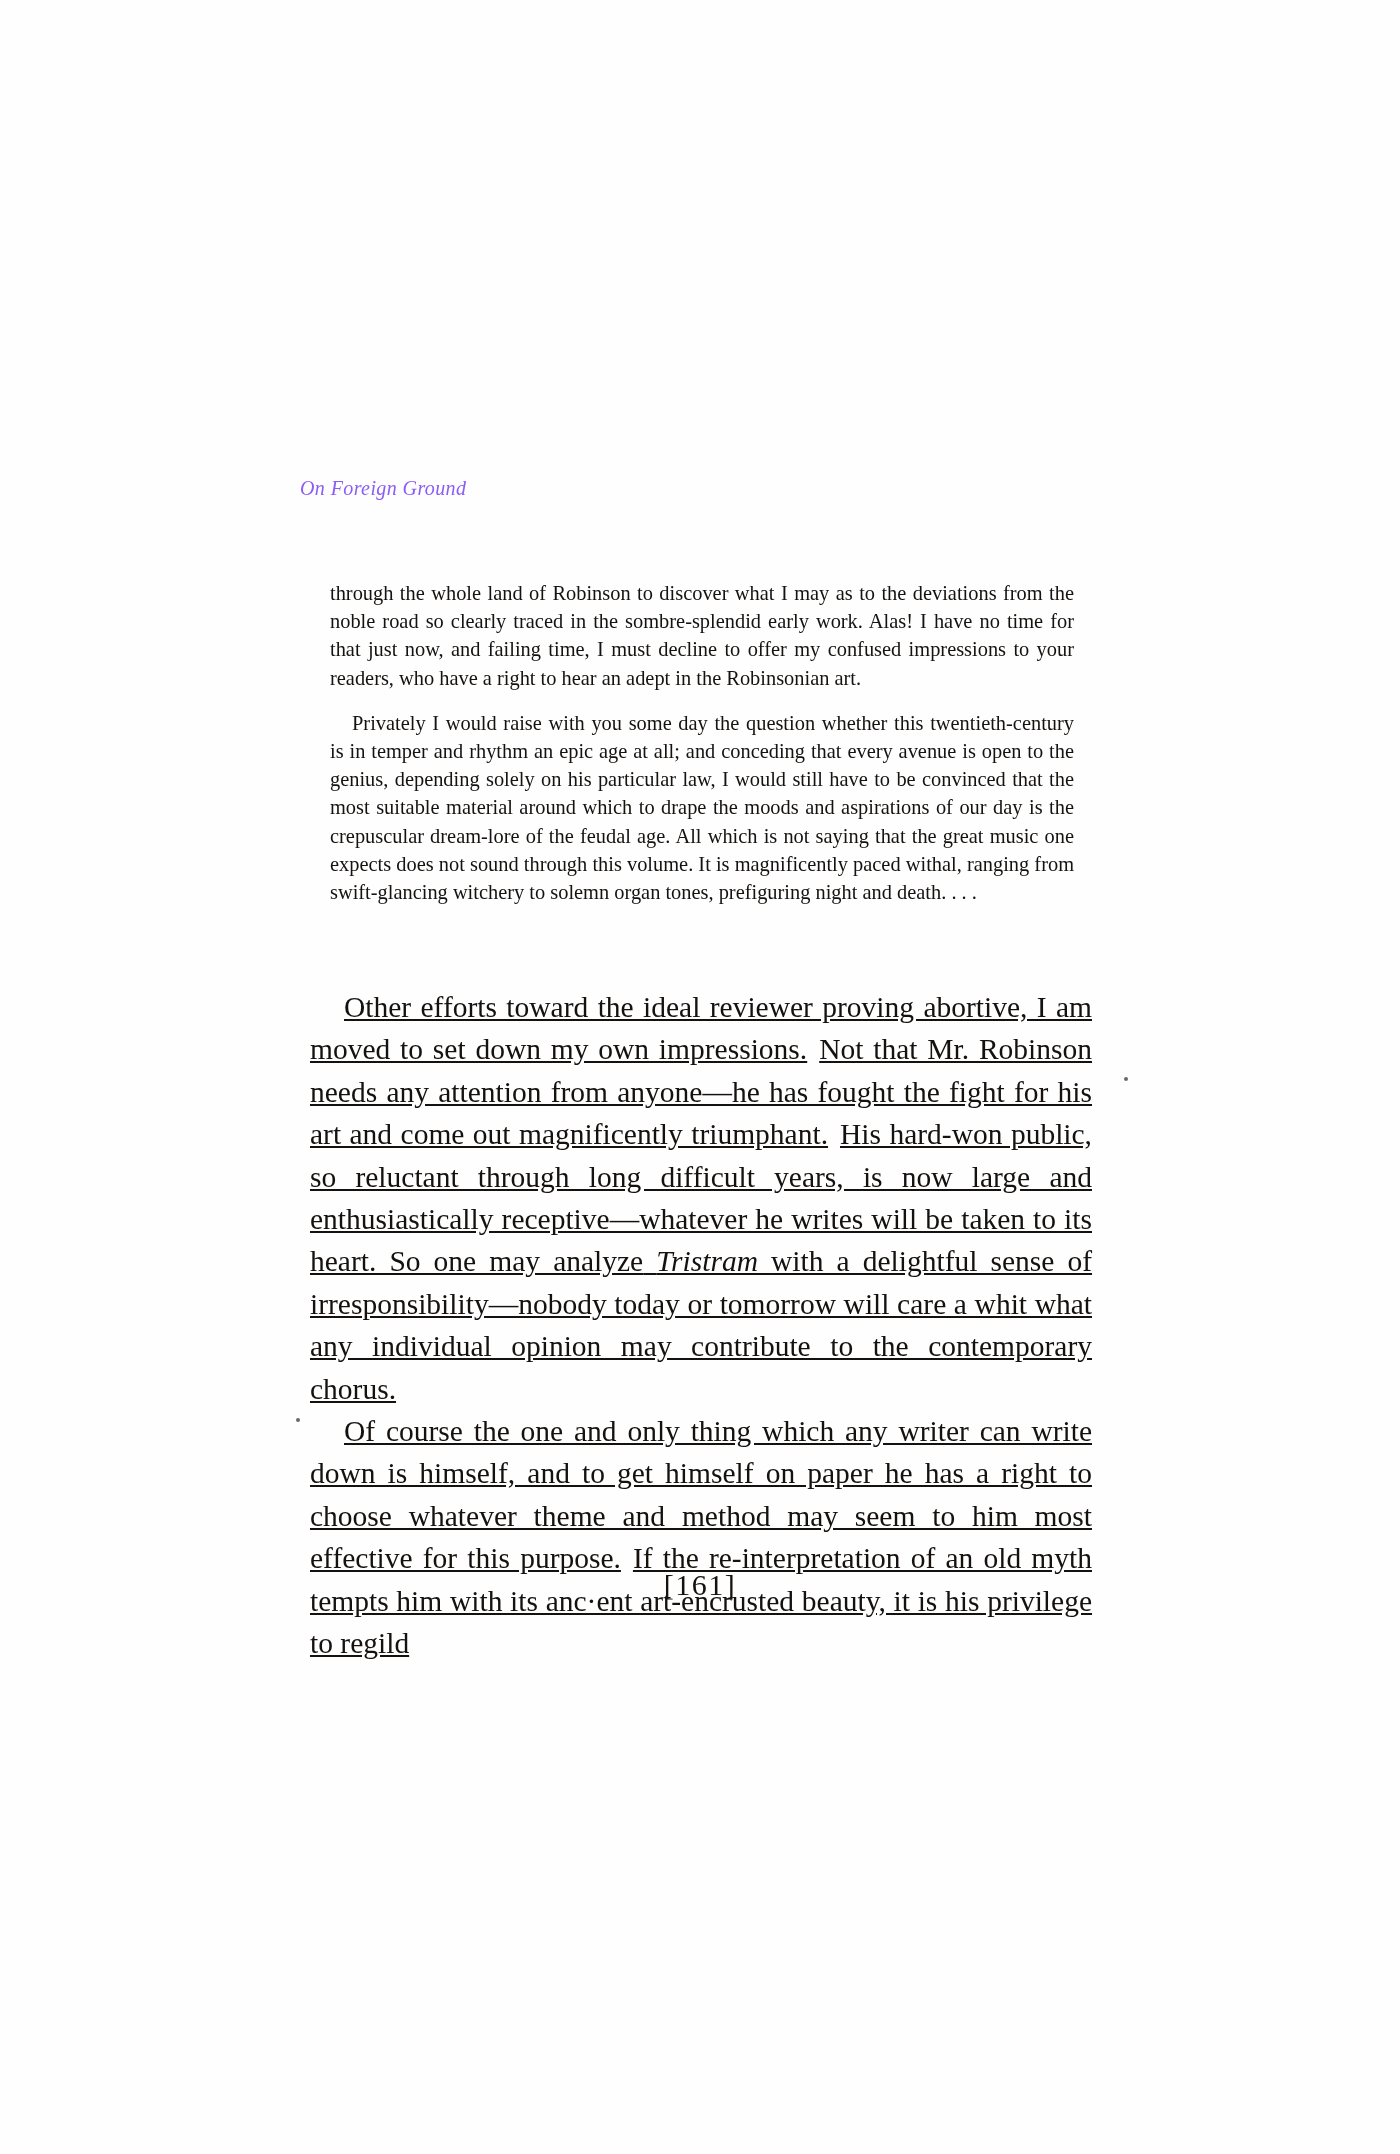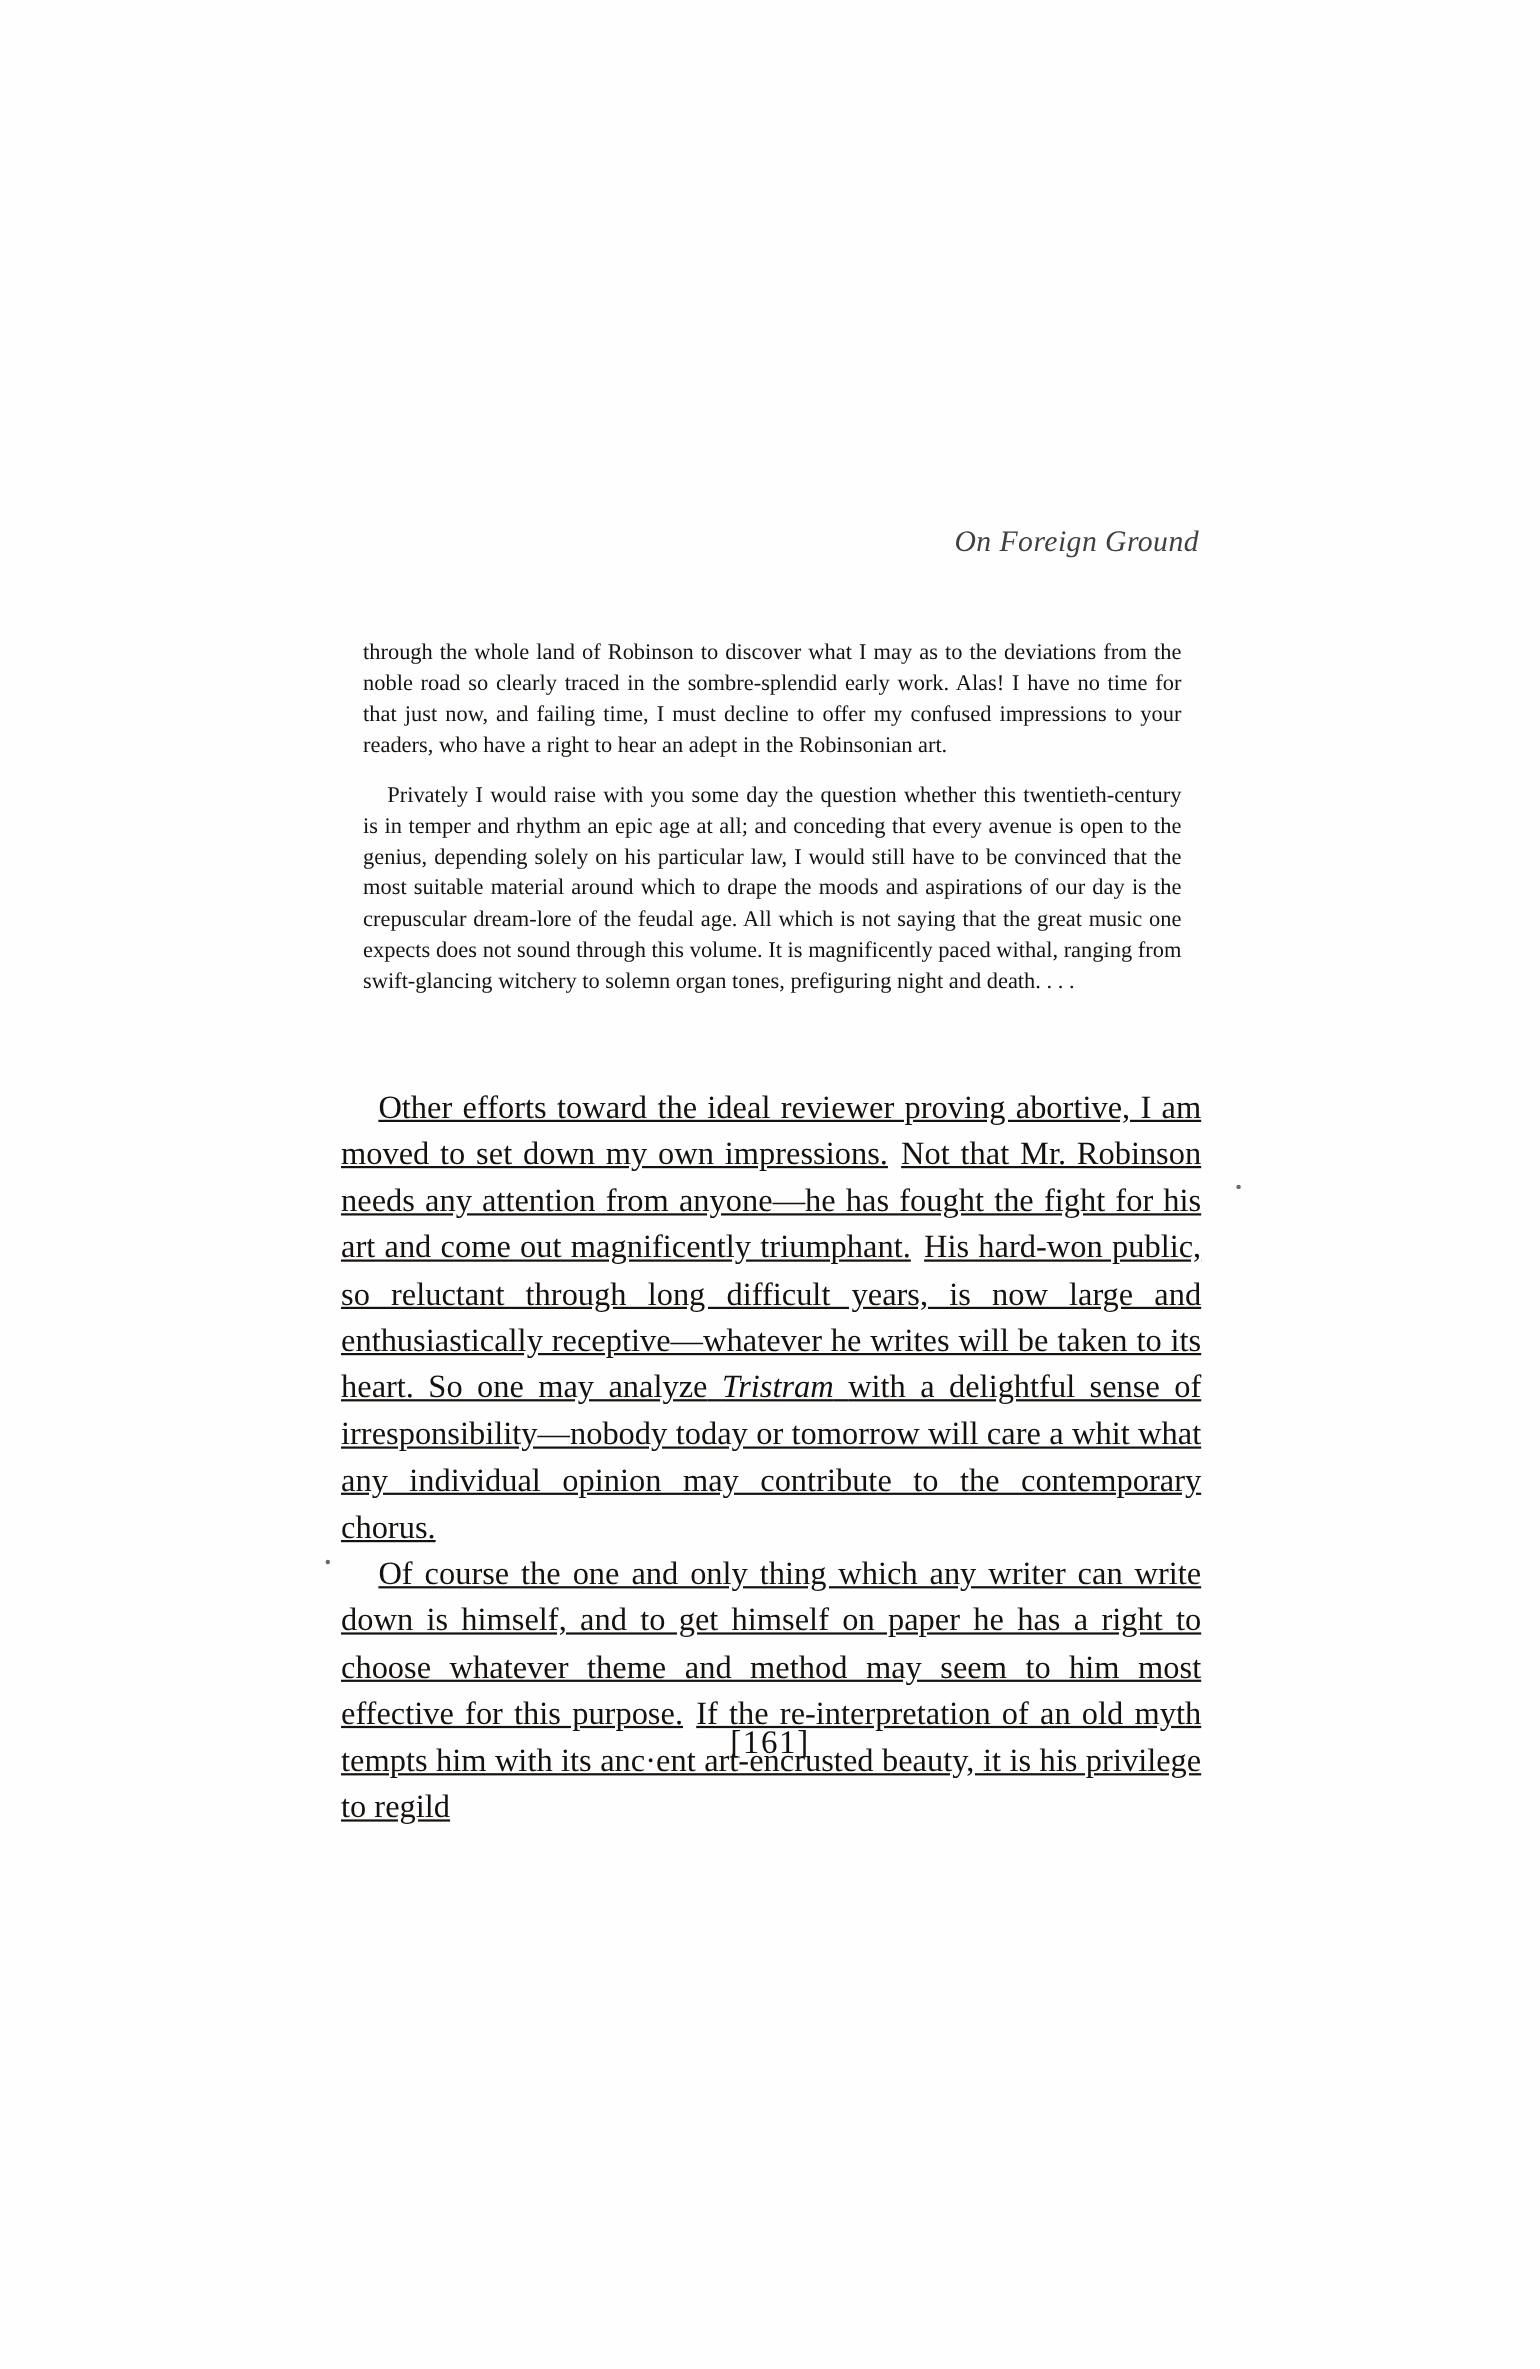"On Foreign Ground" .running-head { color: #404040 -> #8b5cf6; font-size: 27px -> 20px; text-align: right -> none }
